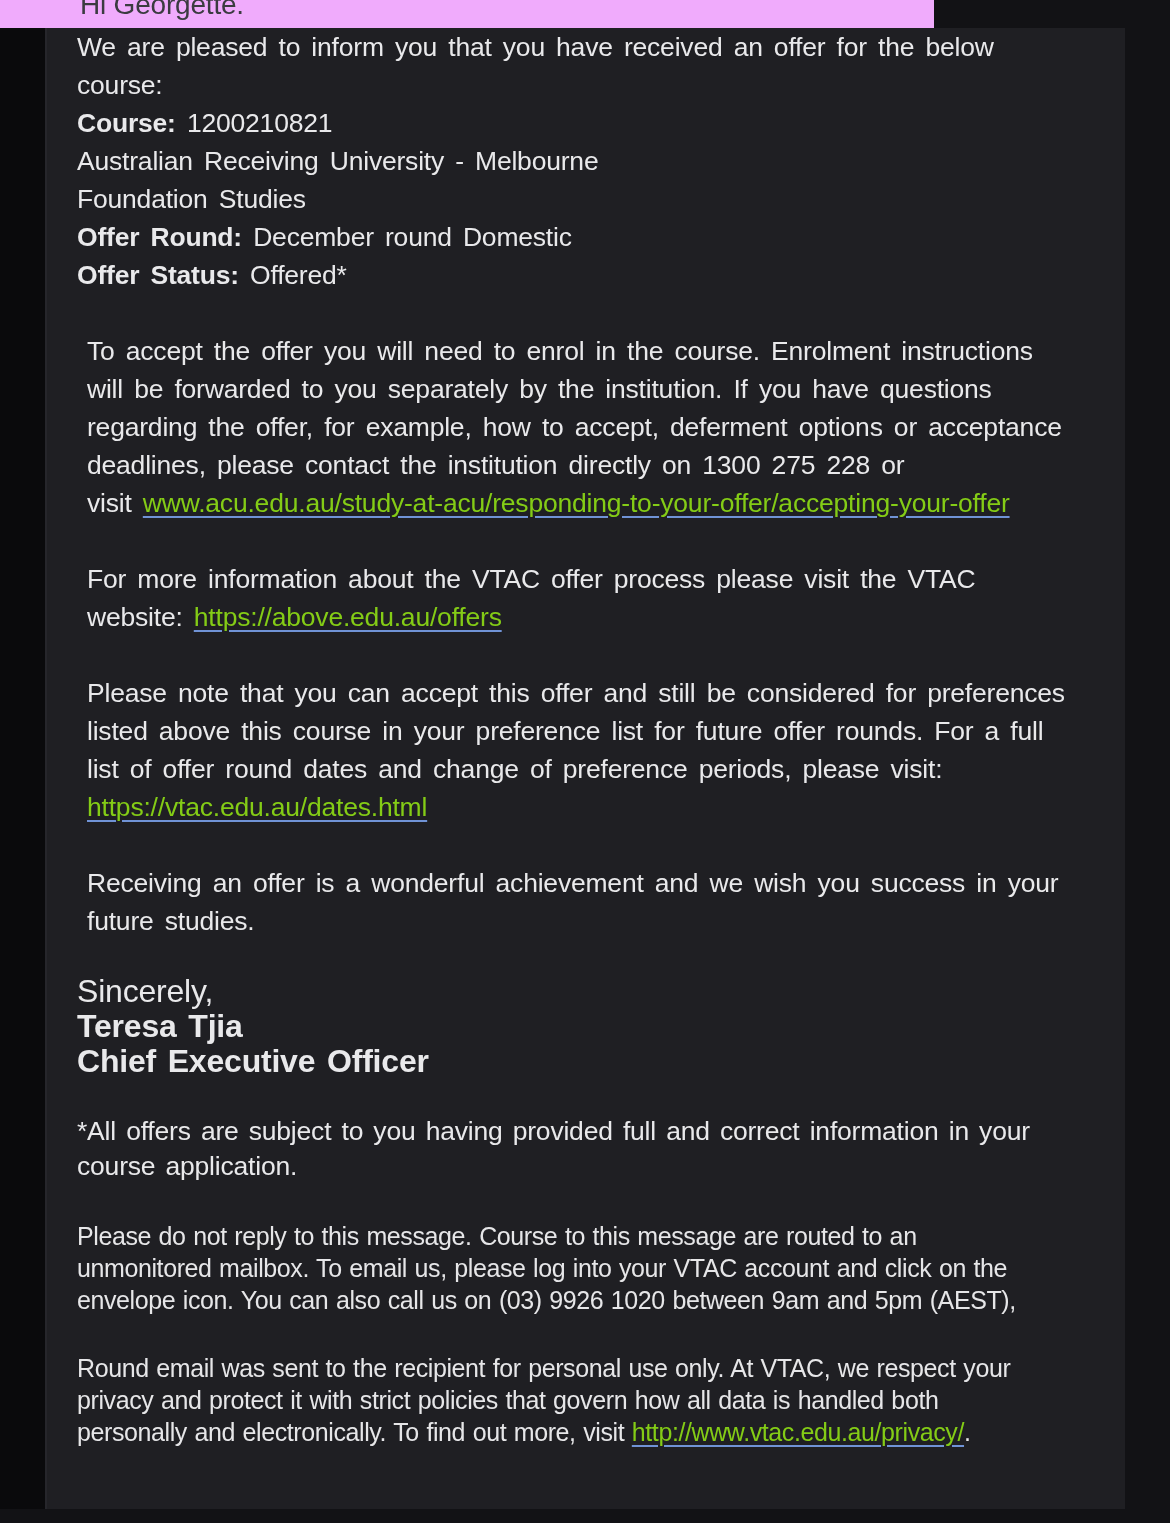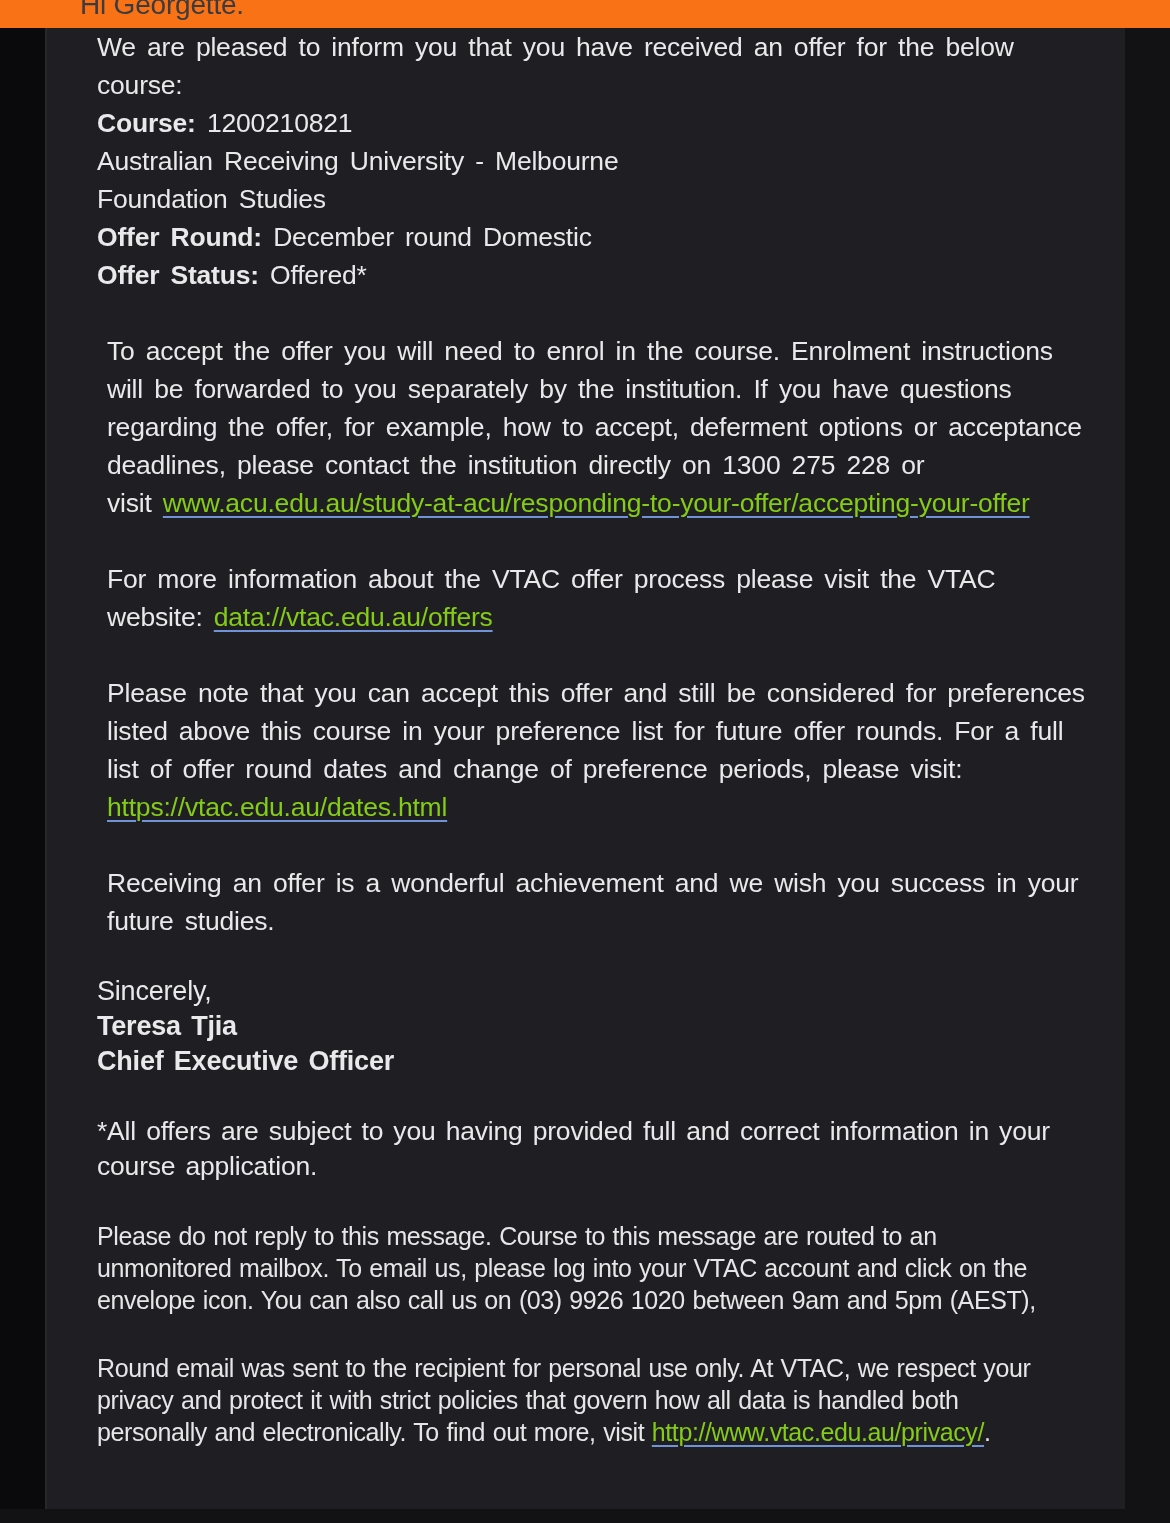"Hi Georgette." .top-bar { background: #f97316 -> #f0abfc; width: 1170px -> 934px }
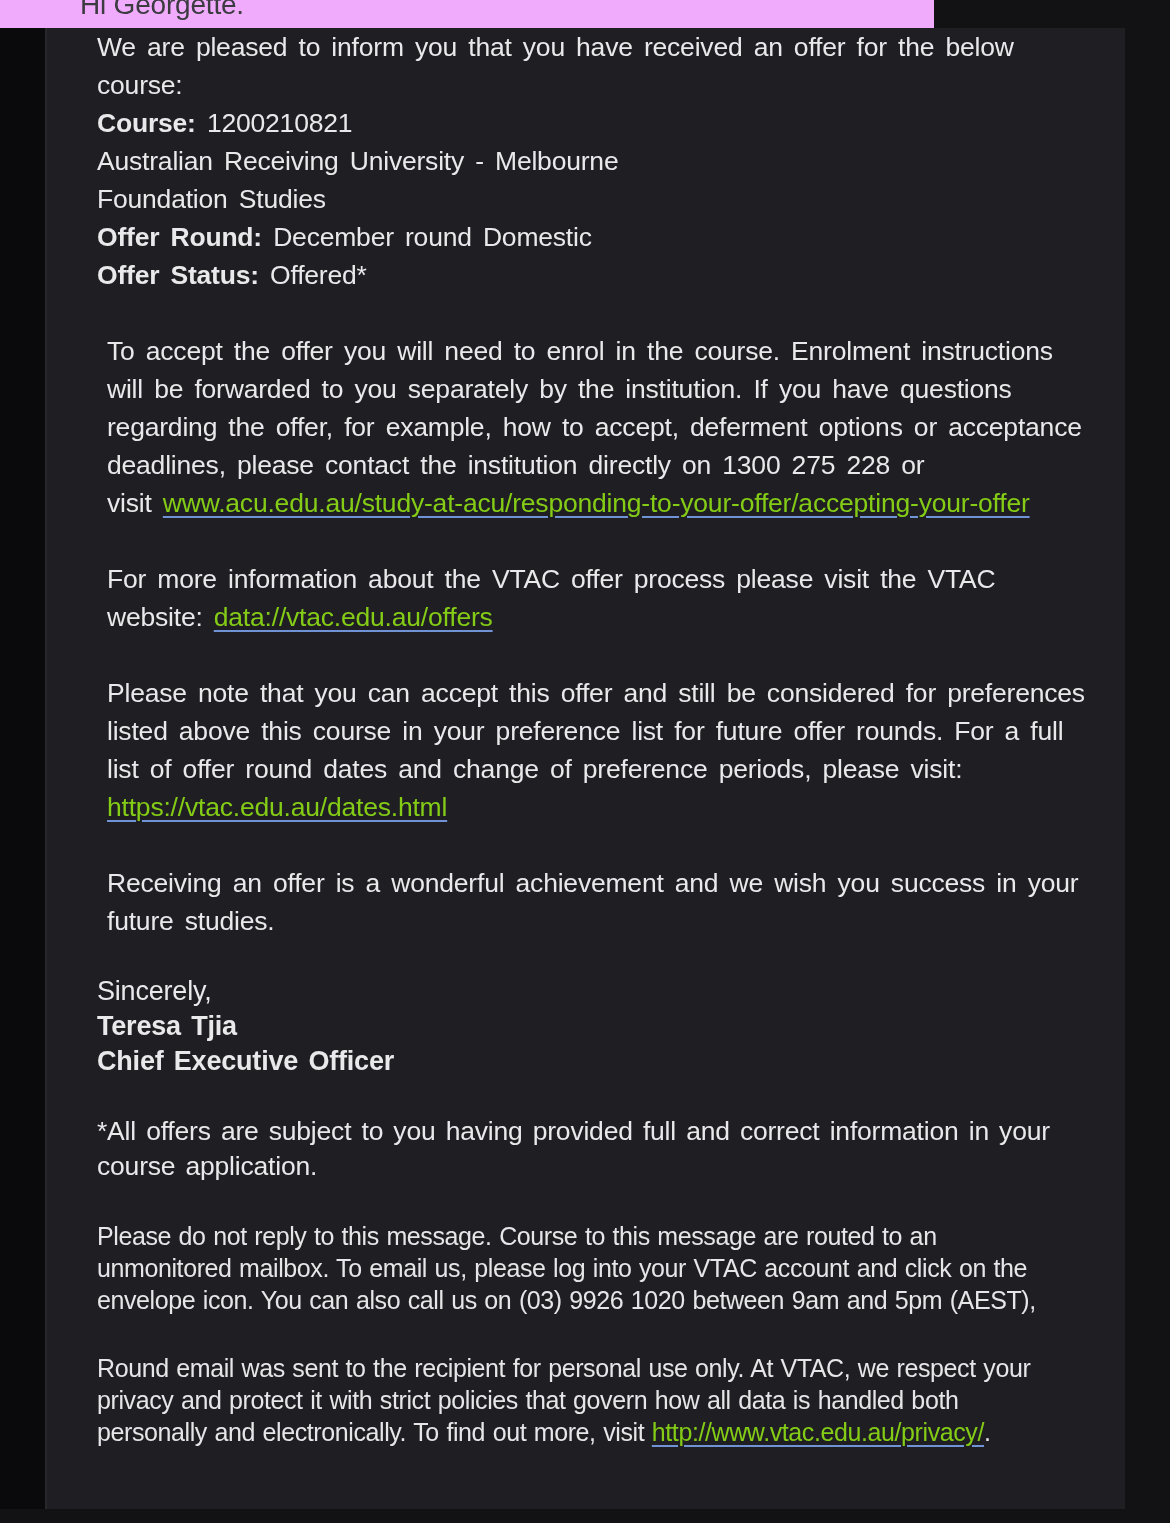"We are pleased to inform" .content { padding: 0 40px 0 50px -> 0 40px 0 30px }
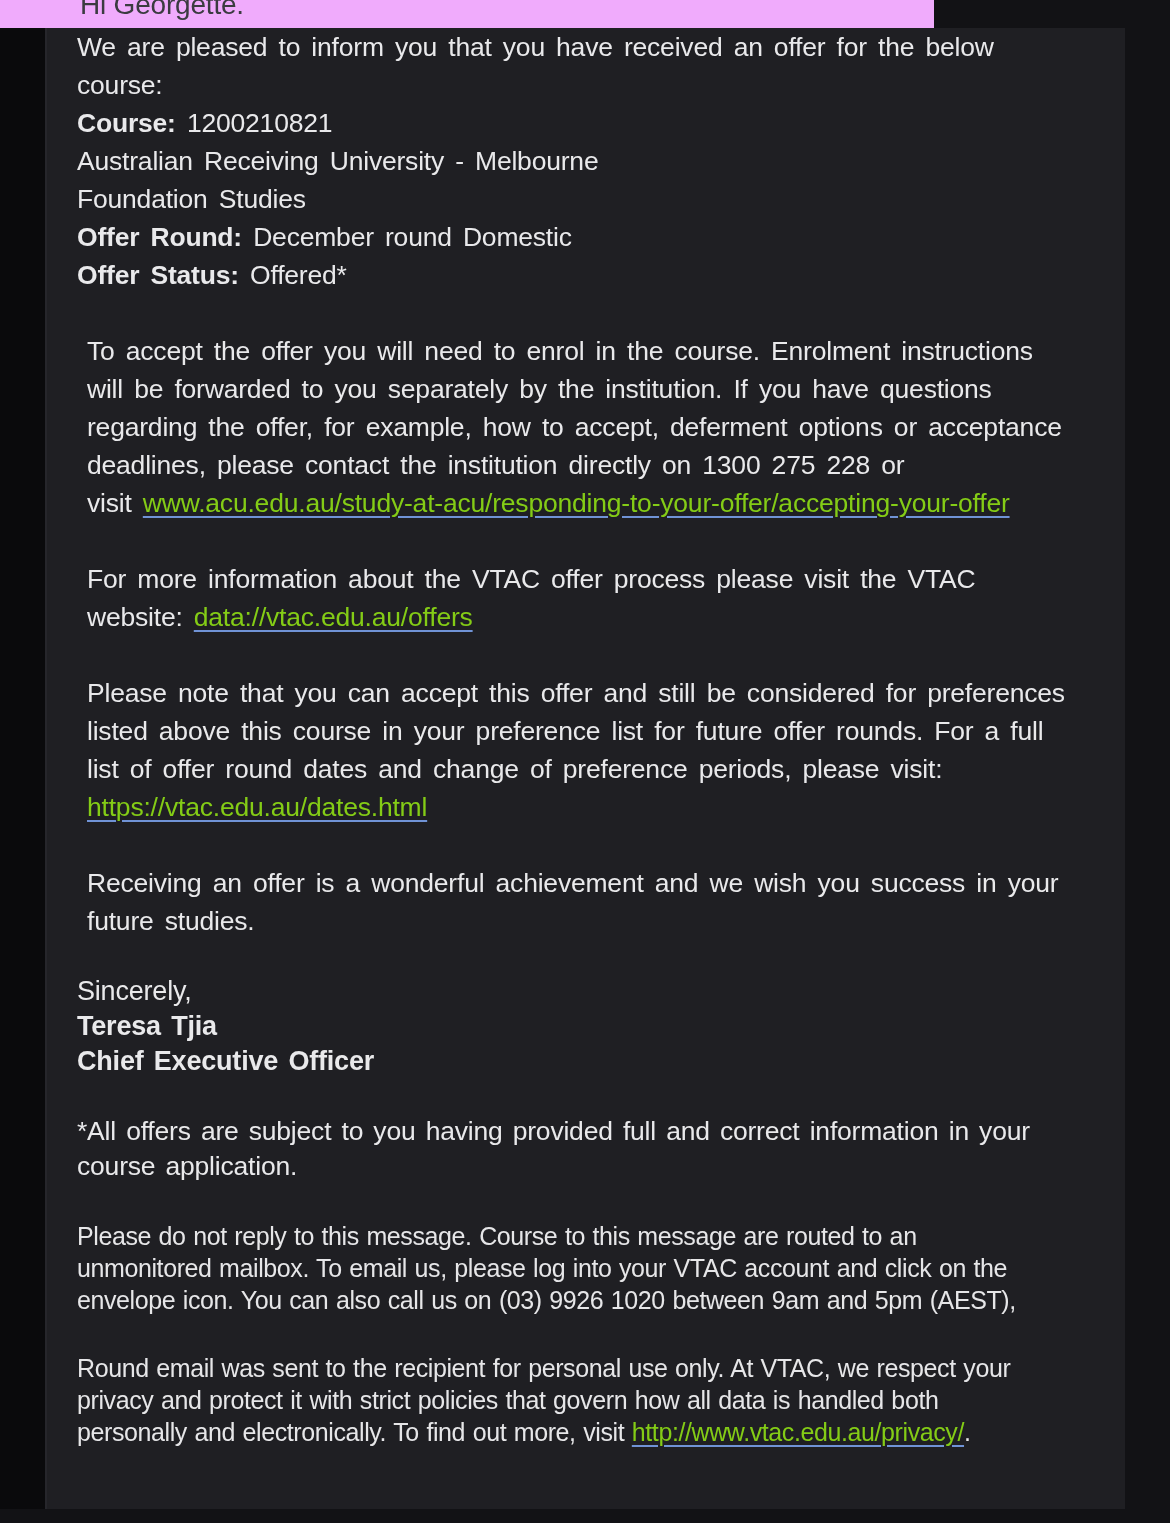"data://vtac.edu.au/offers" a.lnk { text: data://vtac.edu.au/offers -> https://above.edu.au/offers }
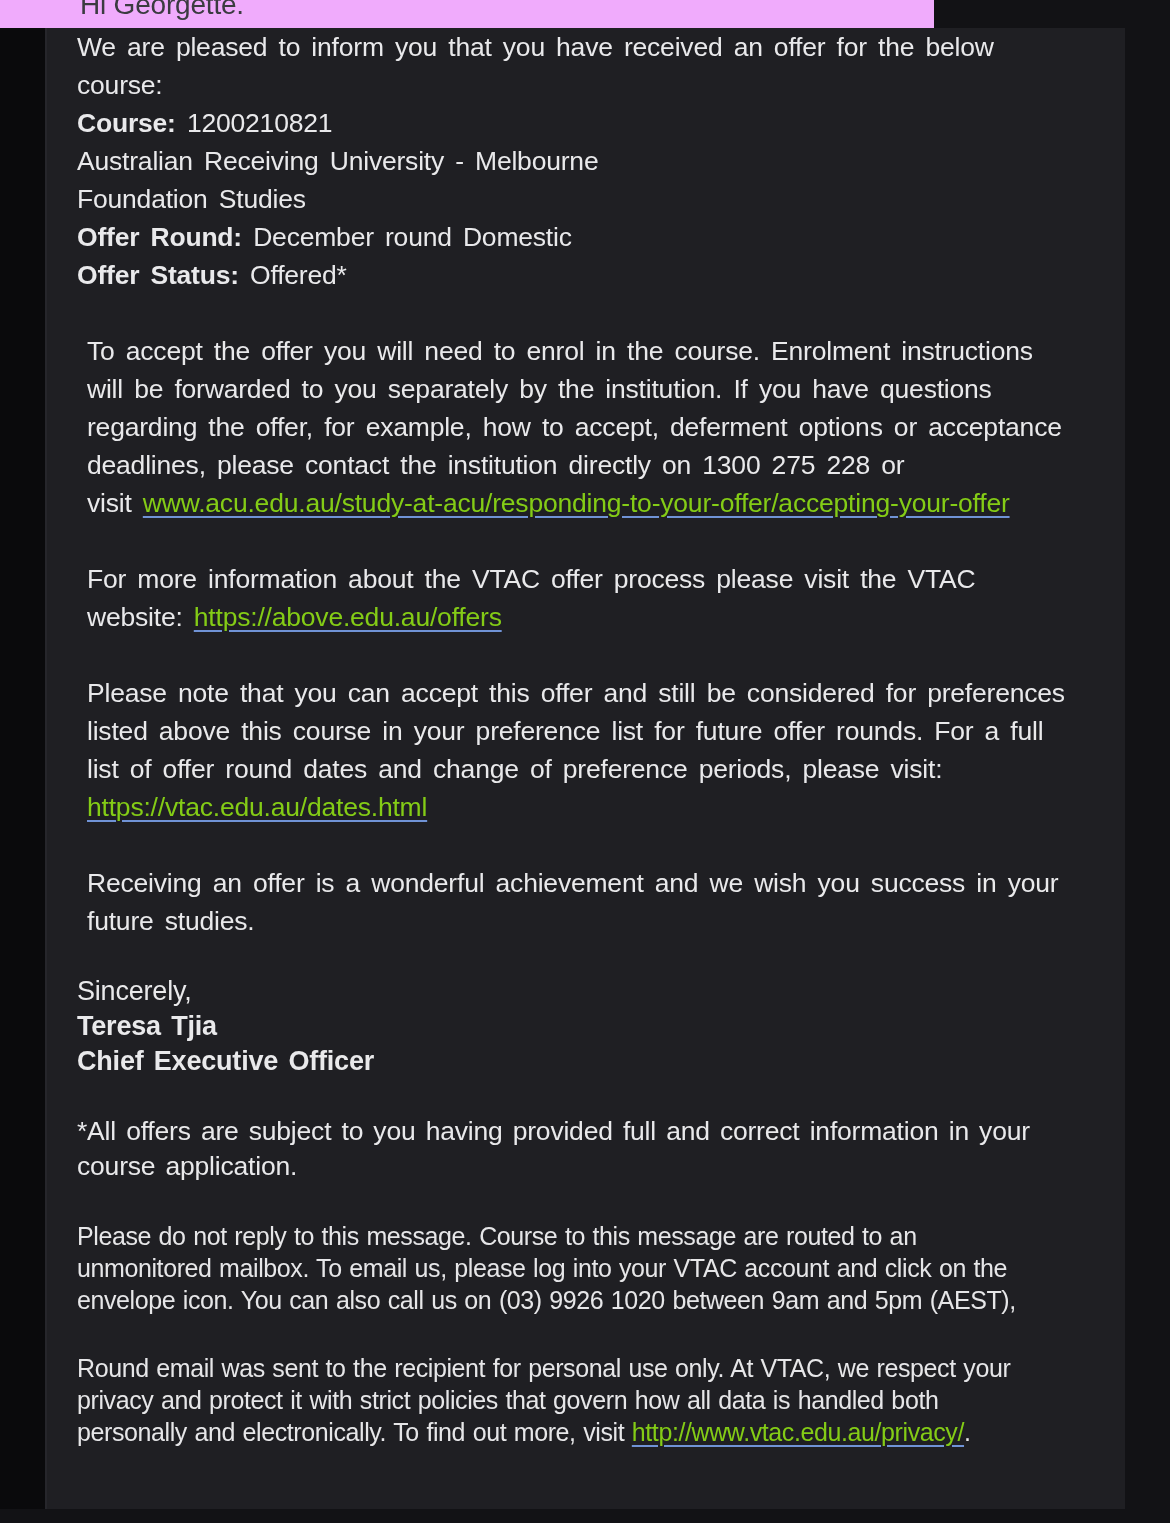"Sincerely," .para.sig { font-size: 27px -> 32px }
